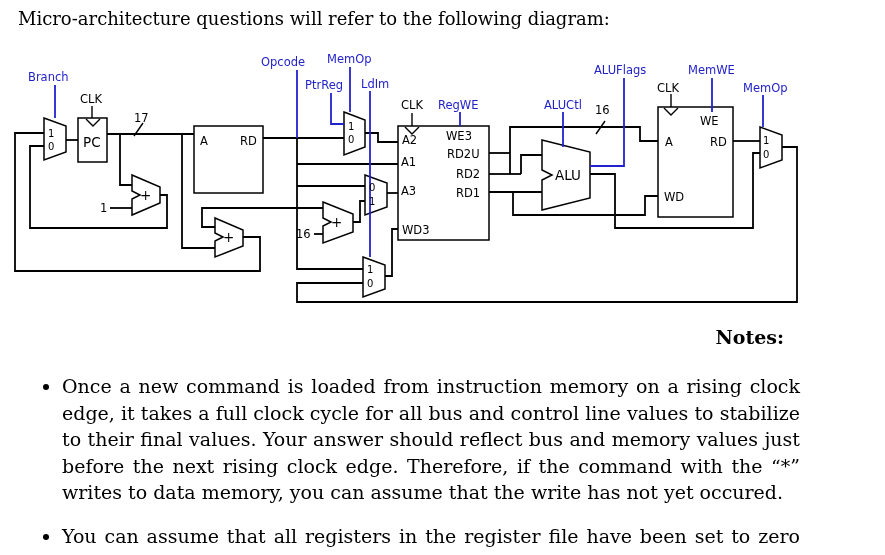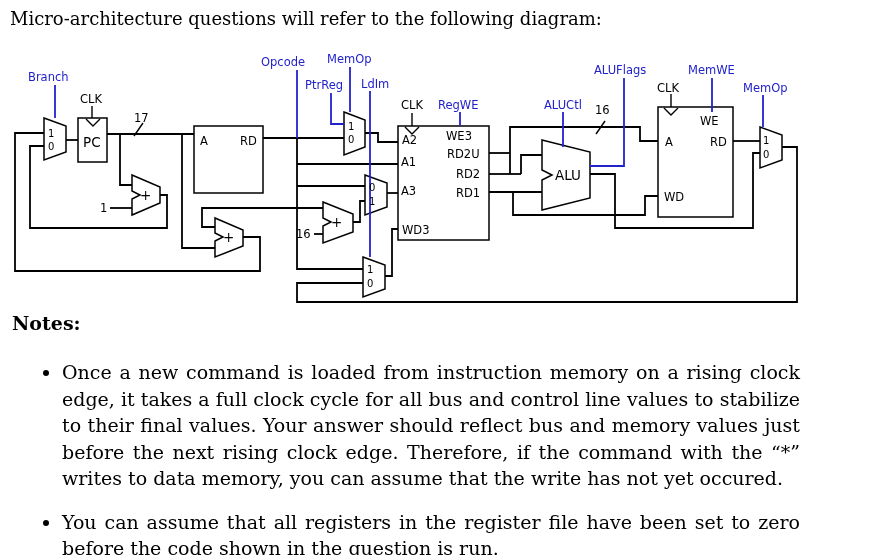"Micro-architecture questions will refer" .title { left: 10px -> 18px }
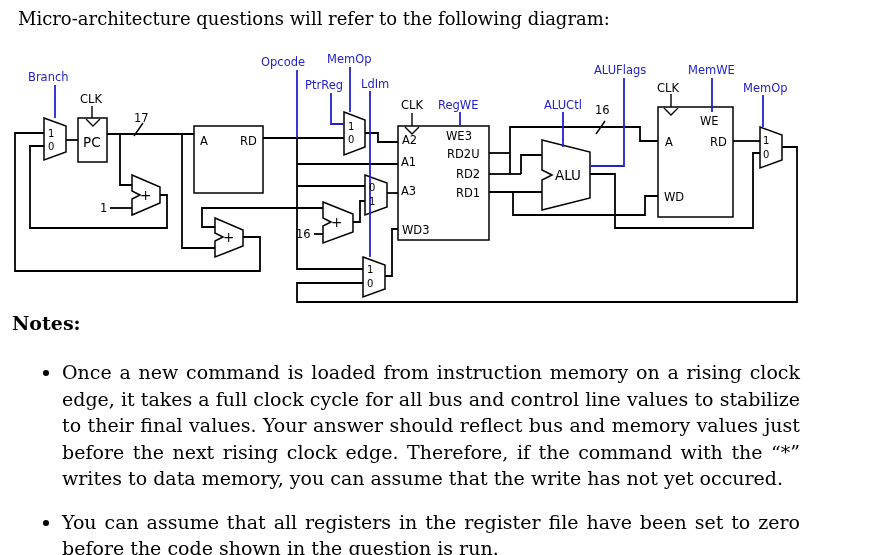"Notes:" .notes h2 { margin: 2px -> 16px; text-align: none -> right }
